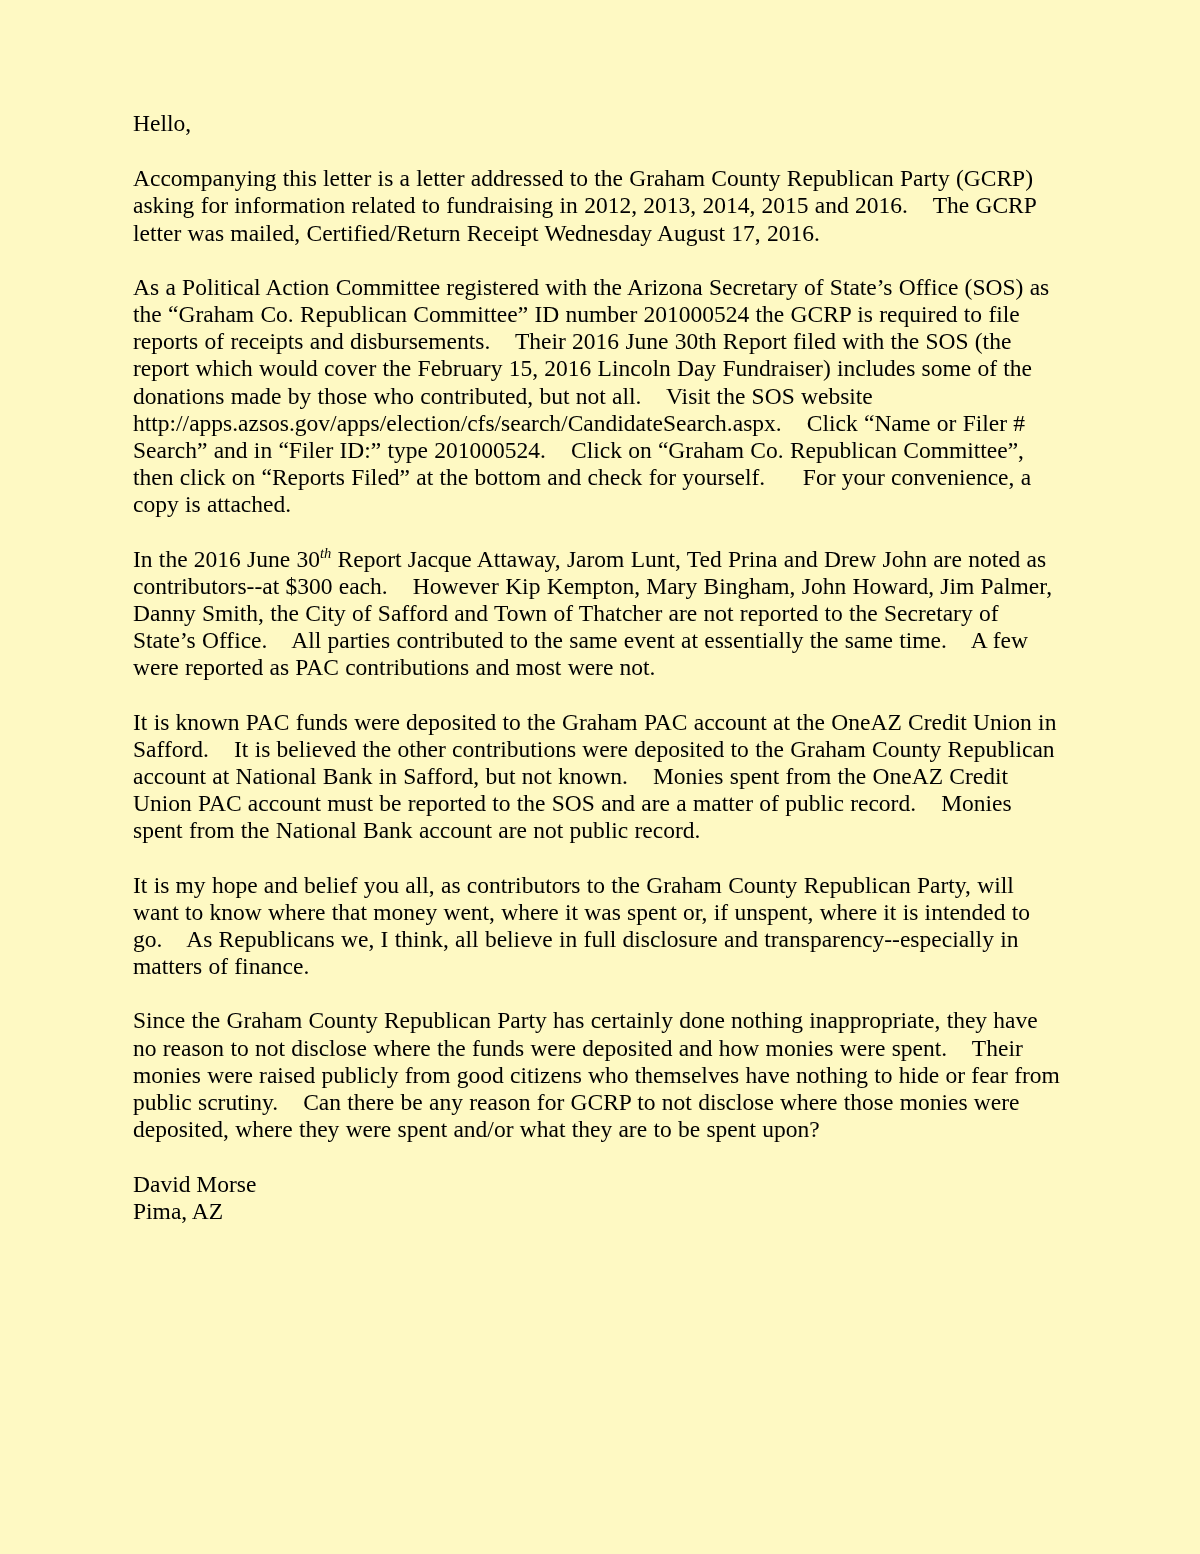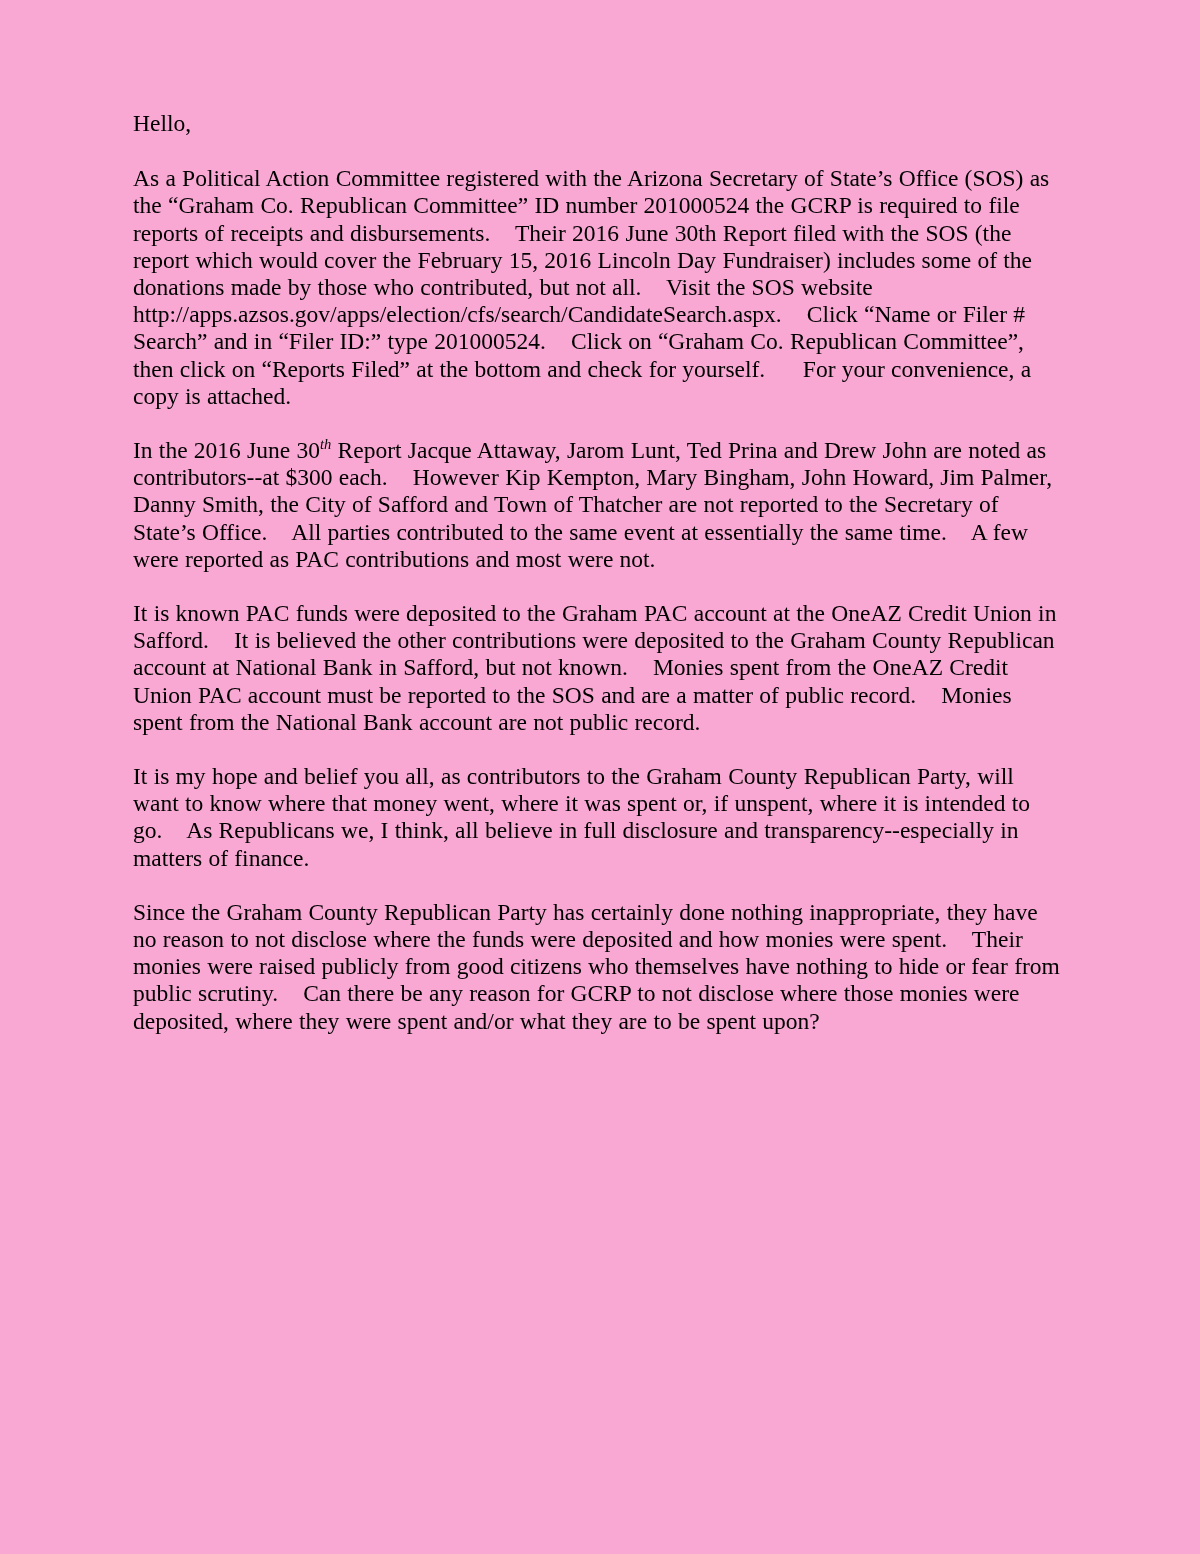"Hello," .page { background: #f9a8d4 -> #fef9c3 }
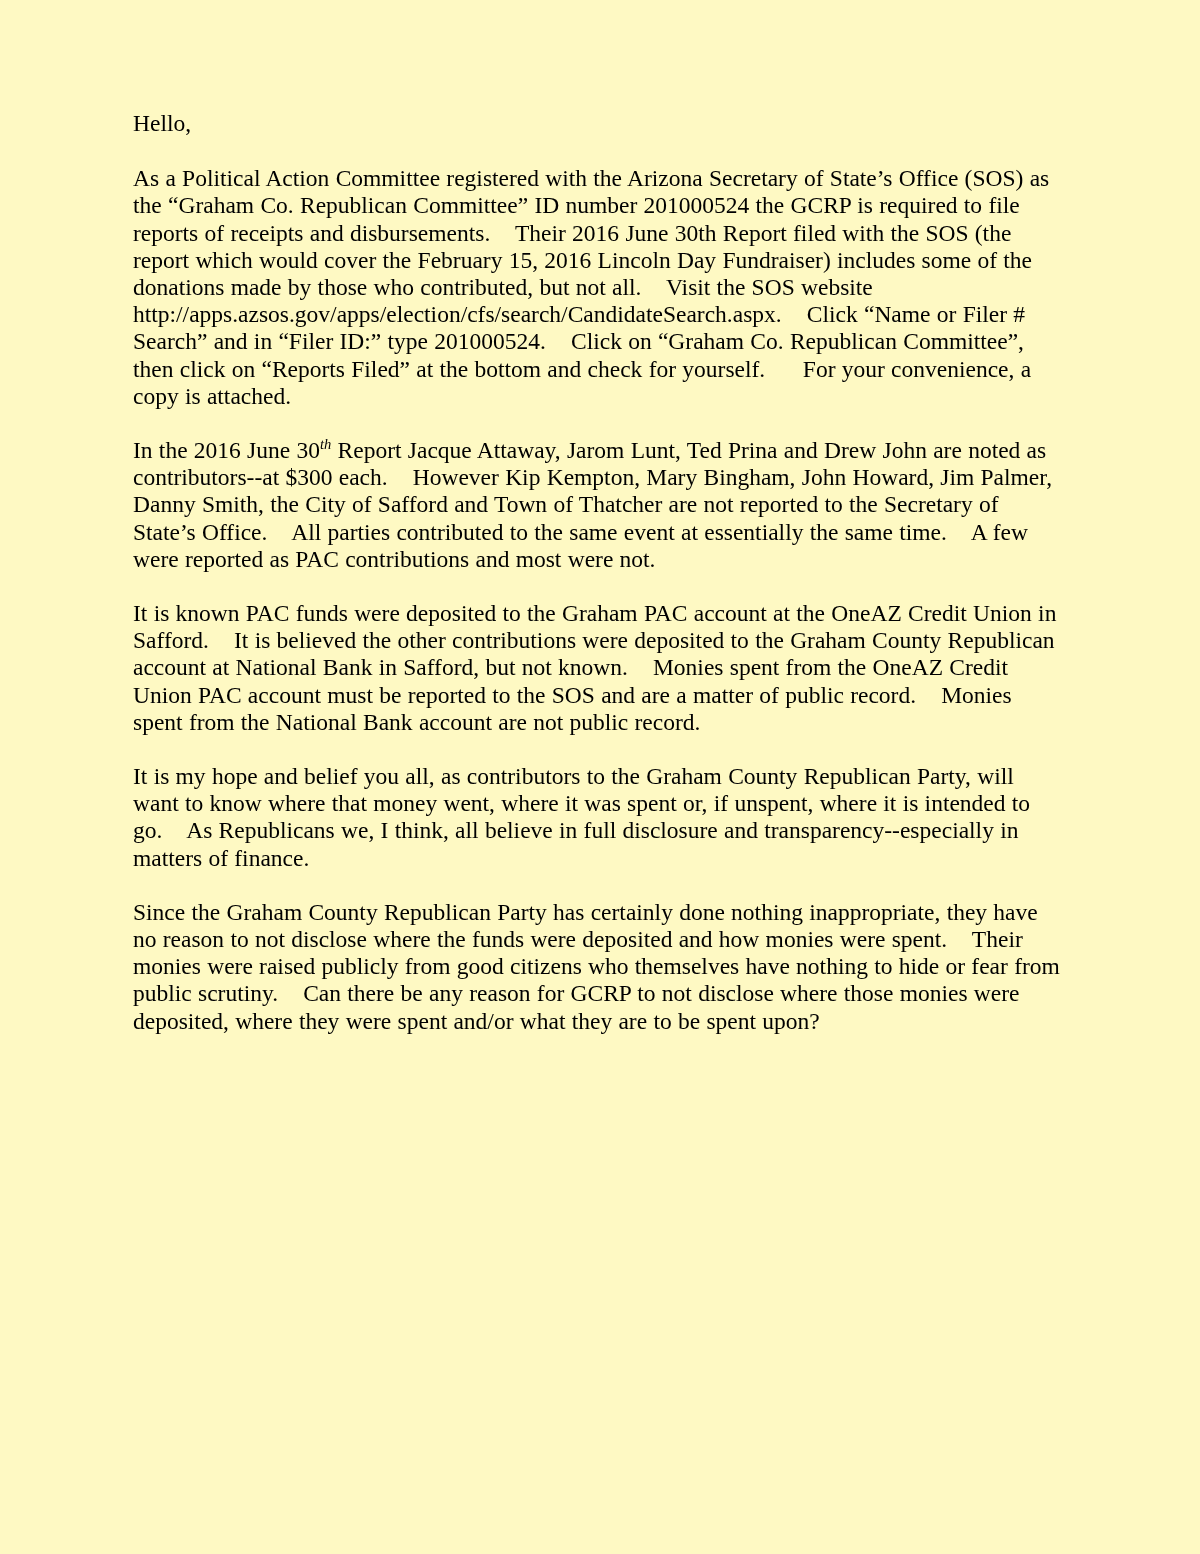"Accompanying this letter is a" p.para { html: none -> <p>Accompanying this letter is a letter addressed to the Graham County Republican Party (GCRP) asking for information related to fundraising in 2012, 2013, 2014, 2015 and 2016. The GCRP letter was mailed, Certified/Return Receipt Wednesday August 17, 2016.</p> }
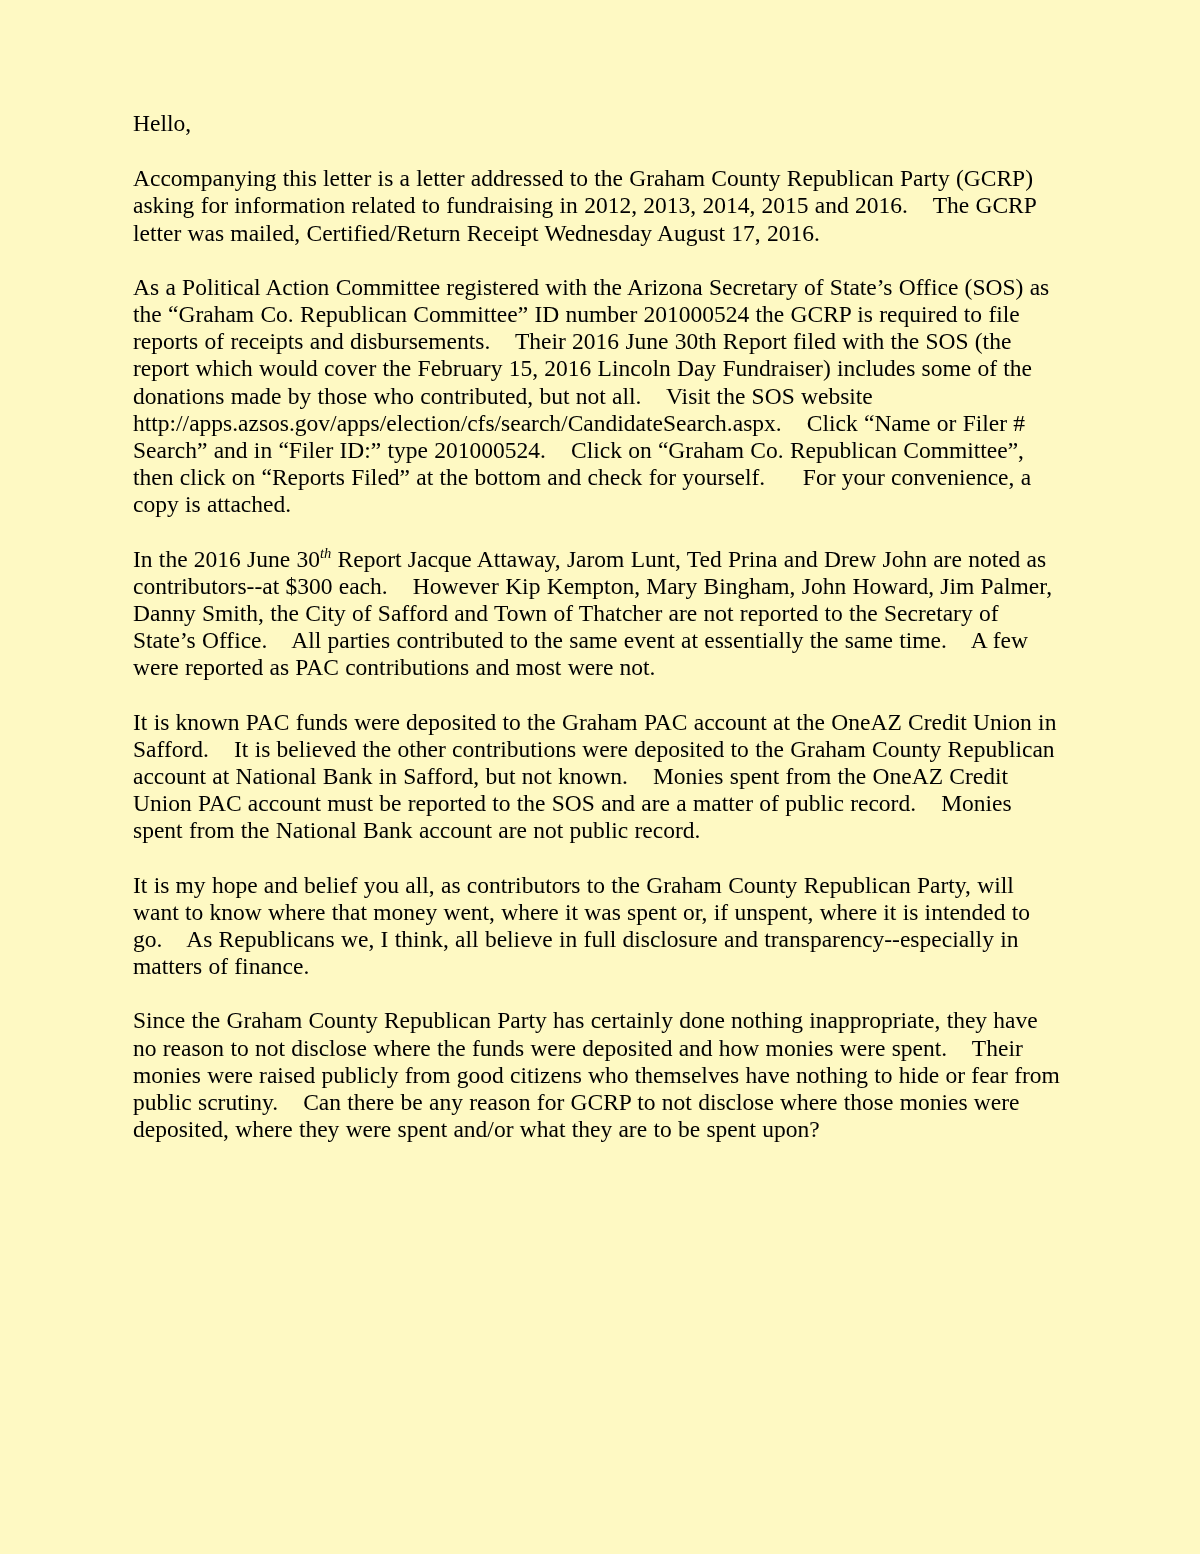"David Morse" div.signature-block { html: none -> <div> <div>David Morse</div> <div>Pima, AZ</div> </div> }
